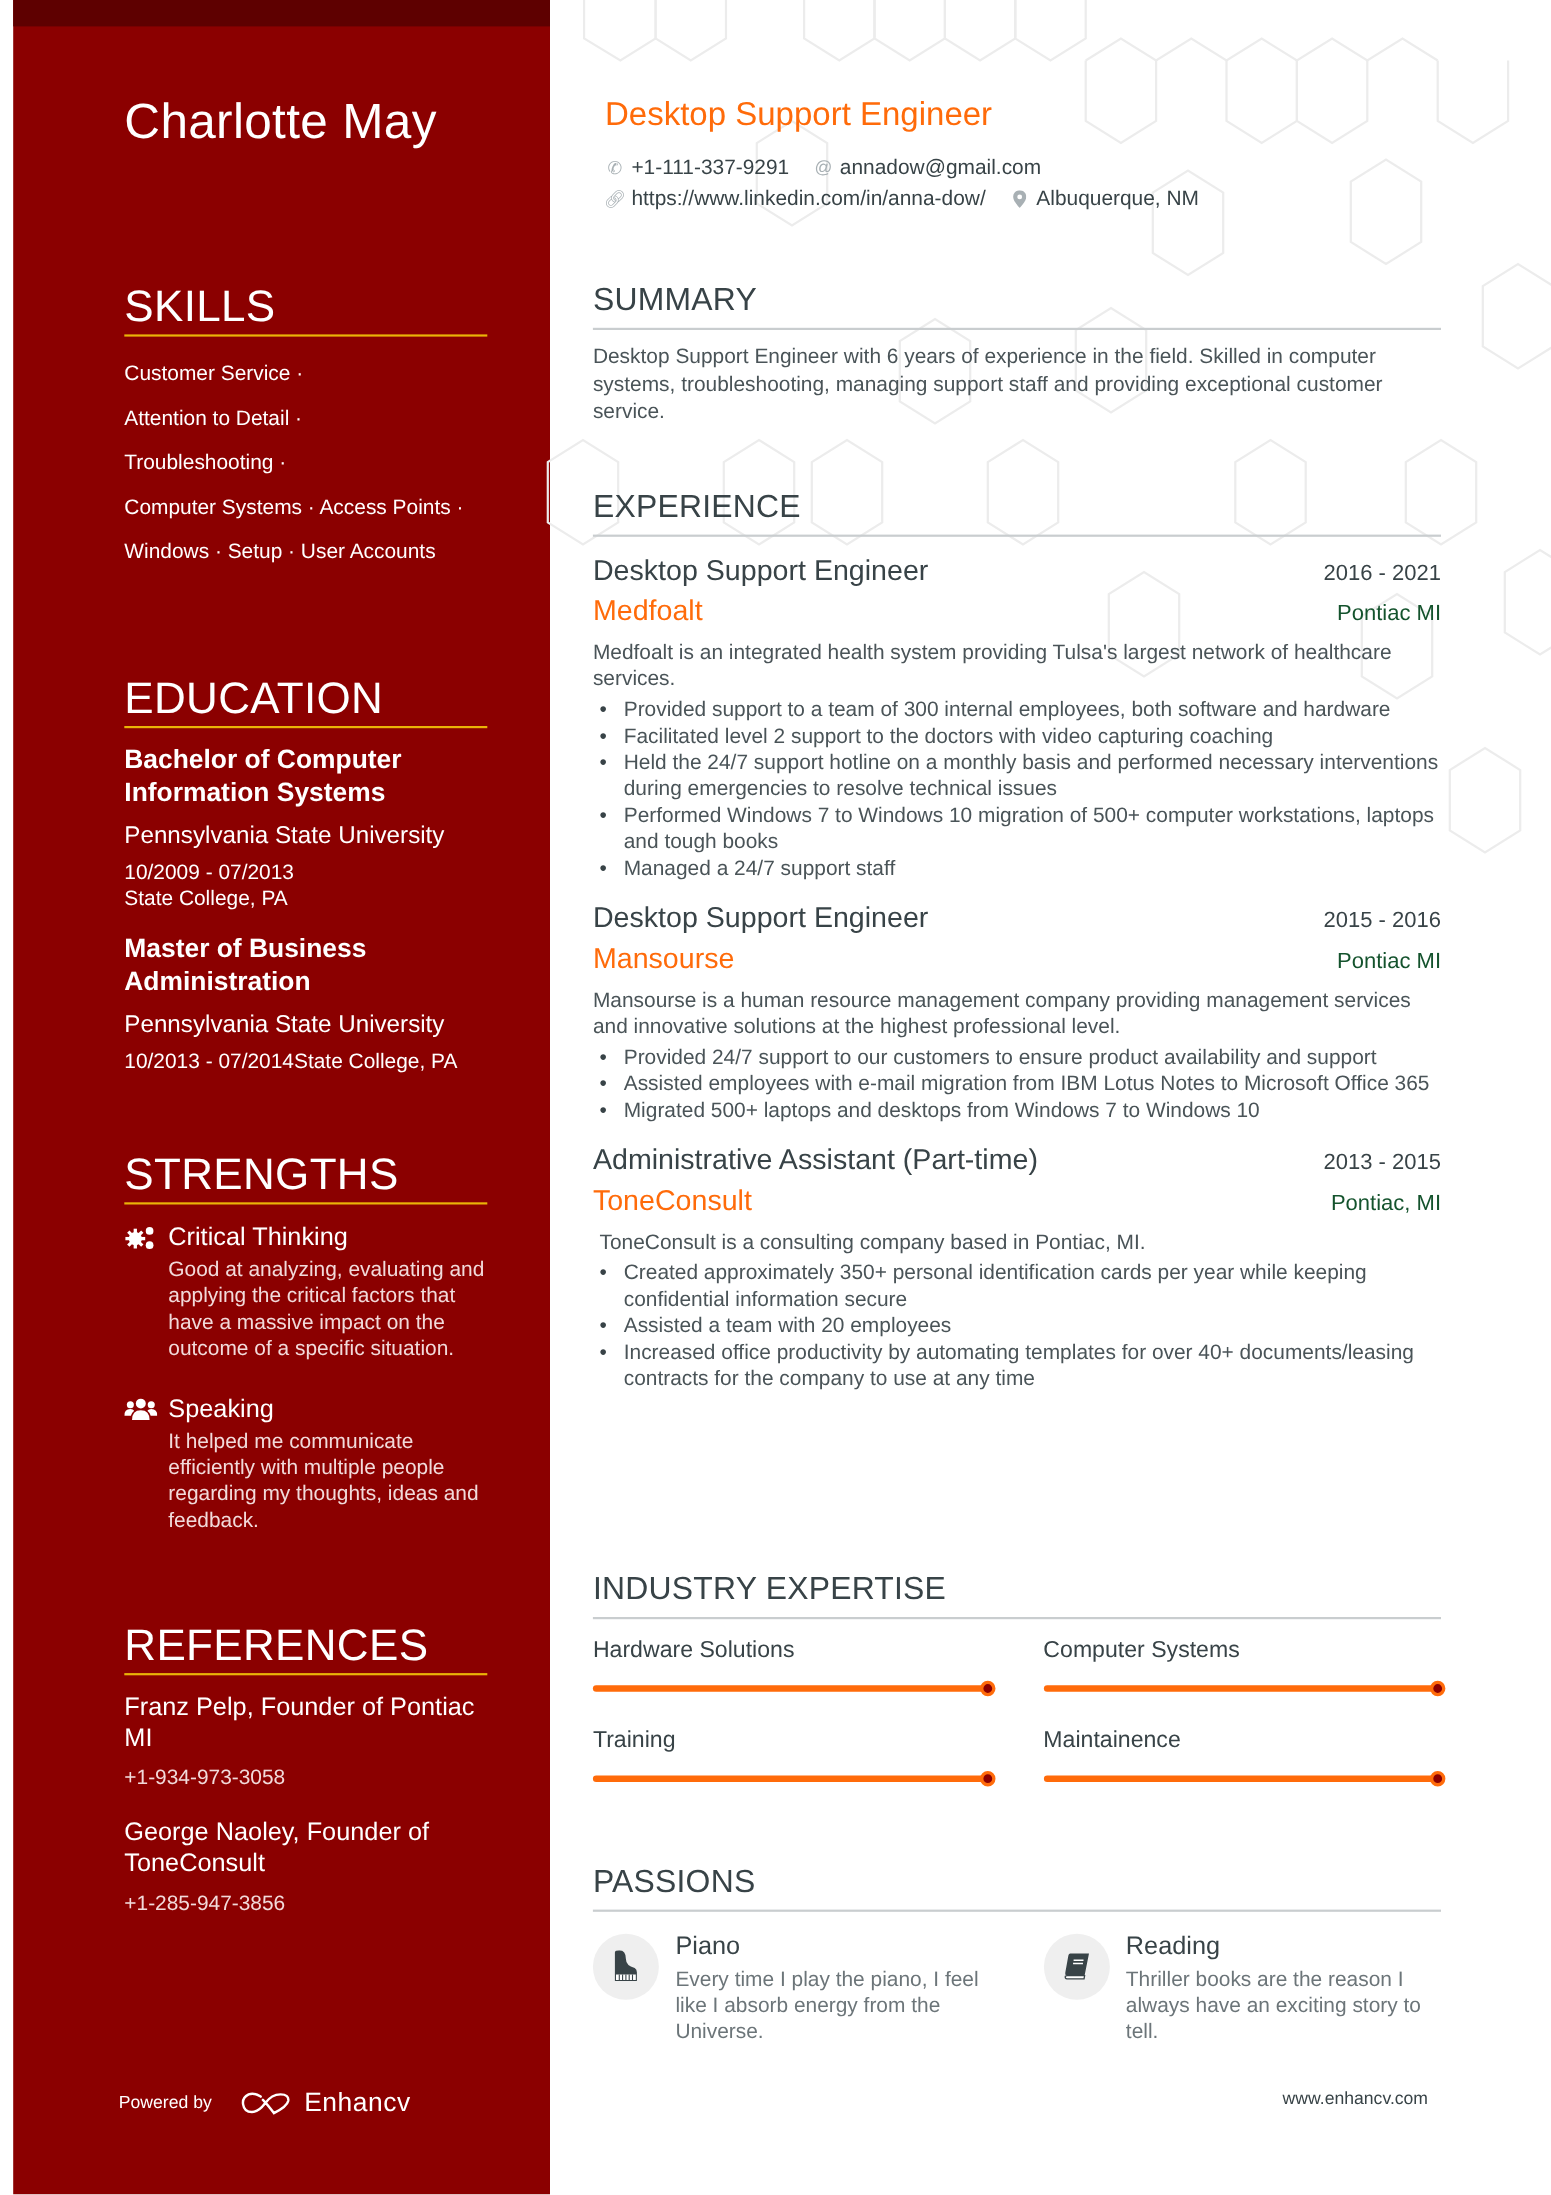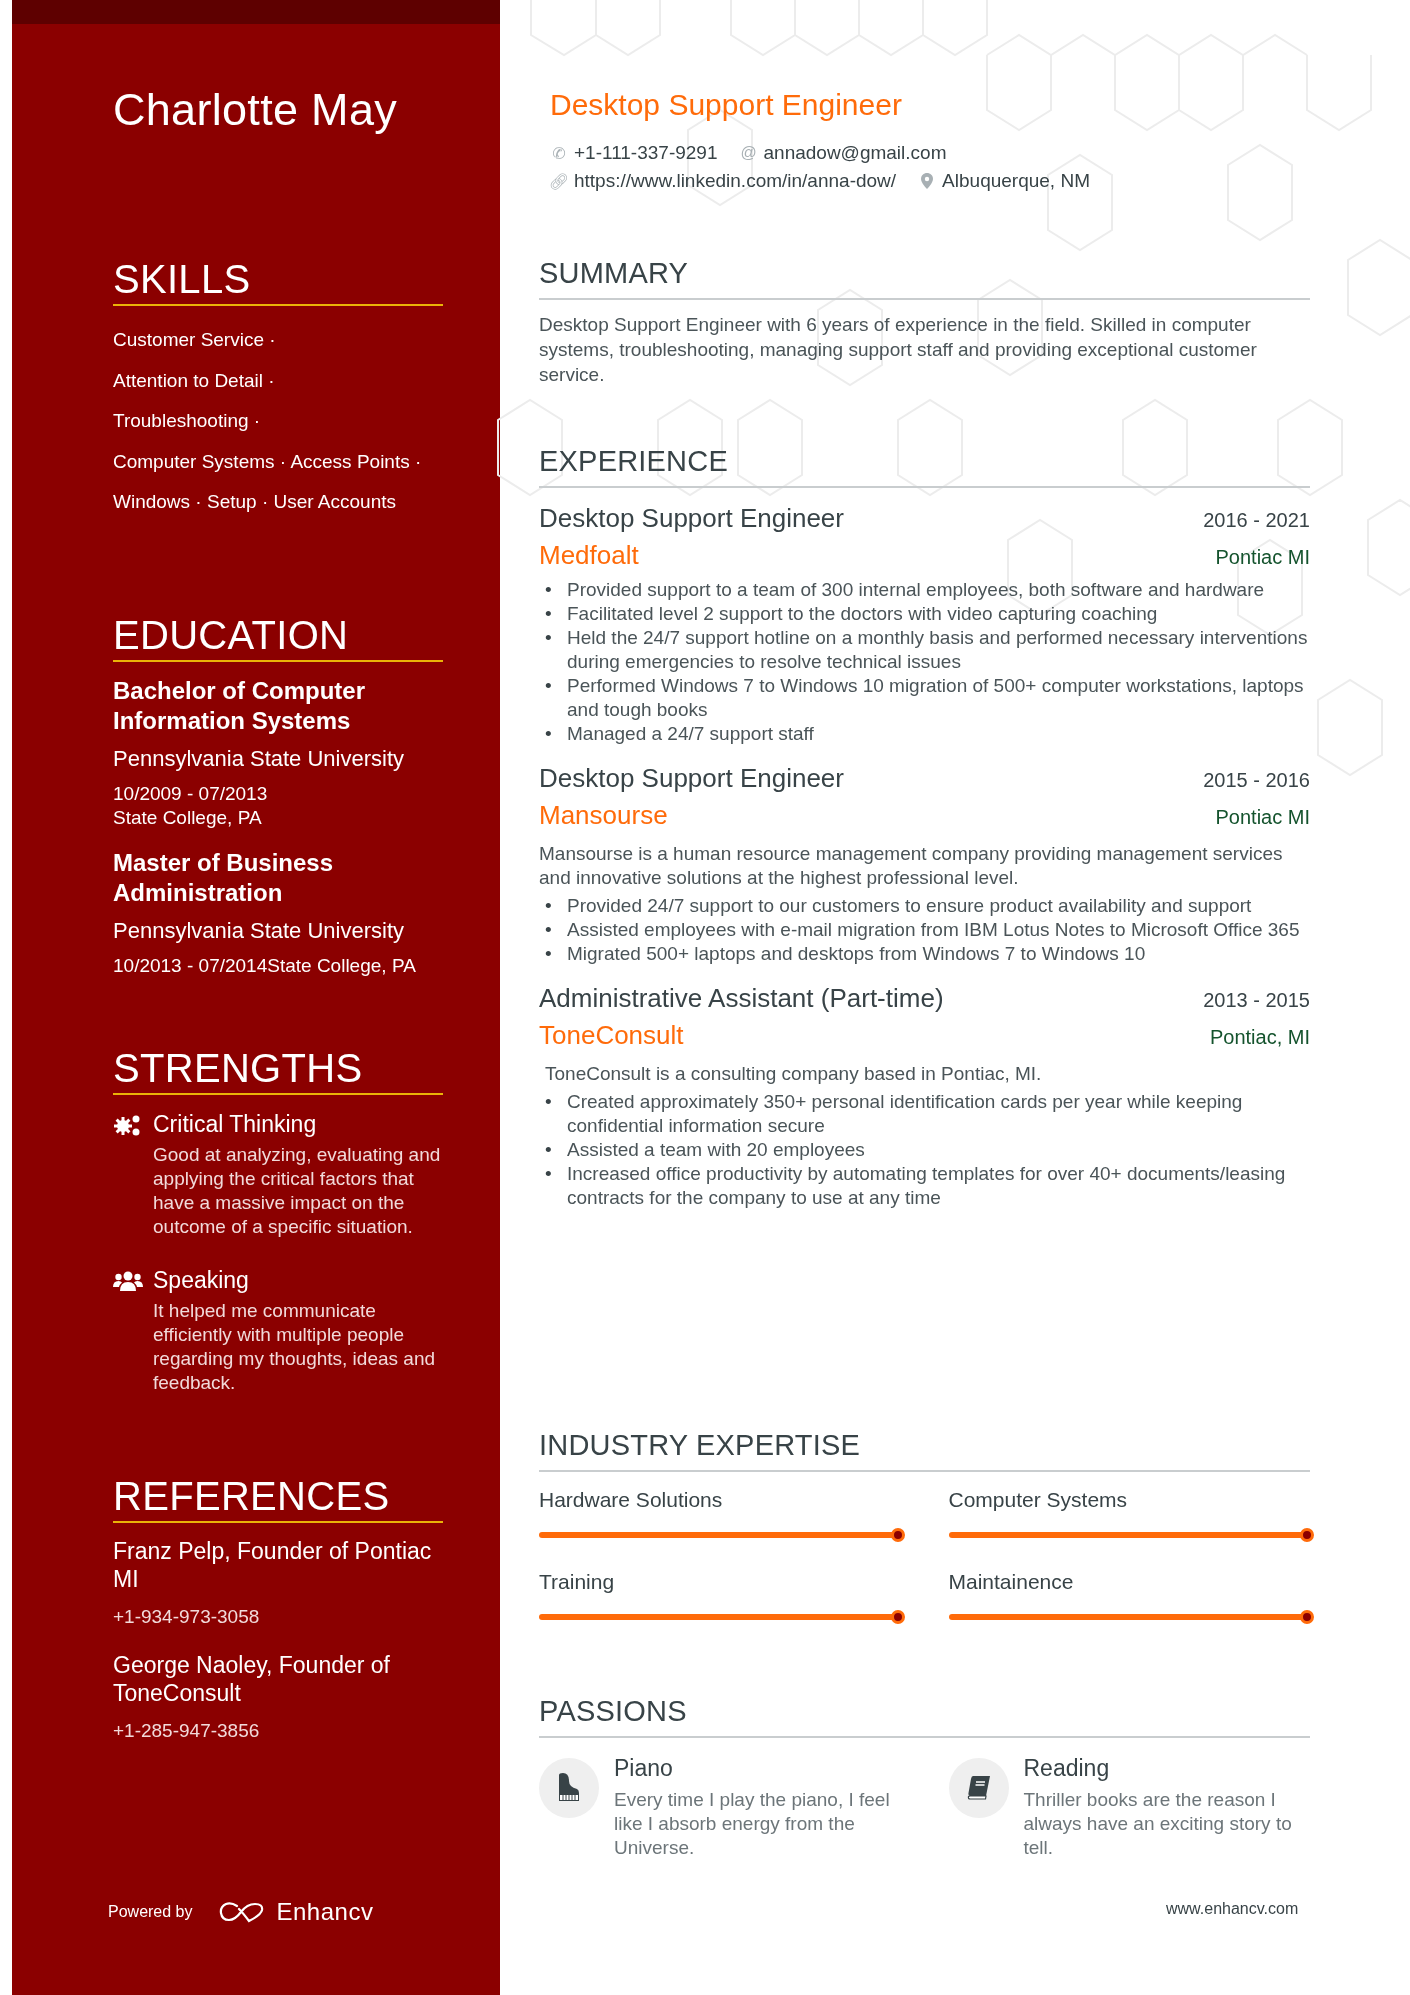"Medfoalt is an integrated health" div.exp-desc { html: none -> <div>Medfoalt is an integrated health system providing Tulsa's largest network of healthcare services.</div> }
